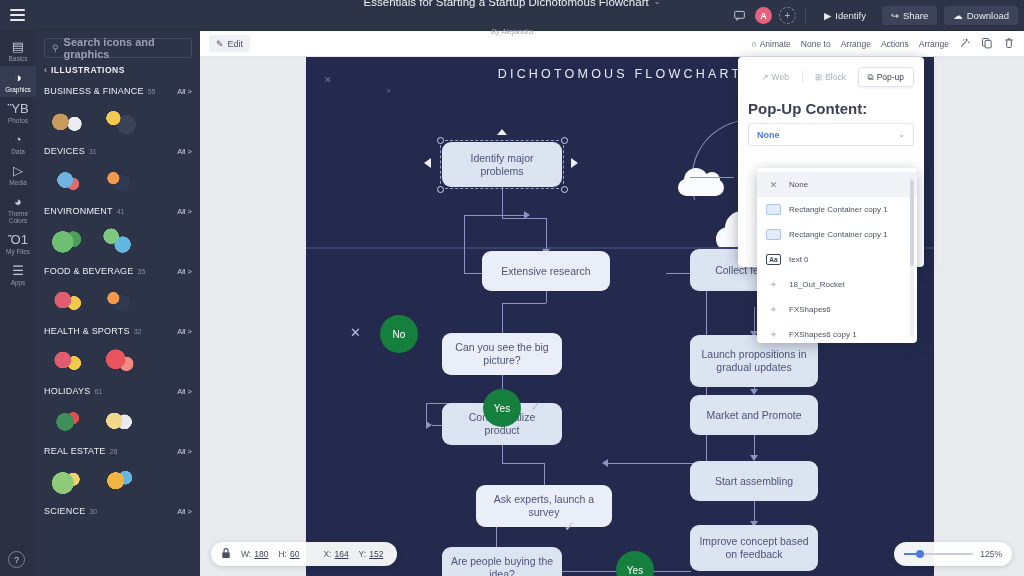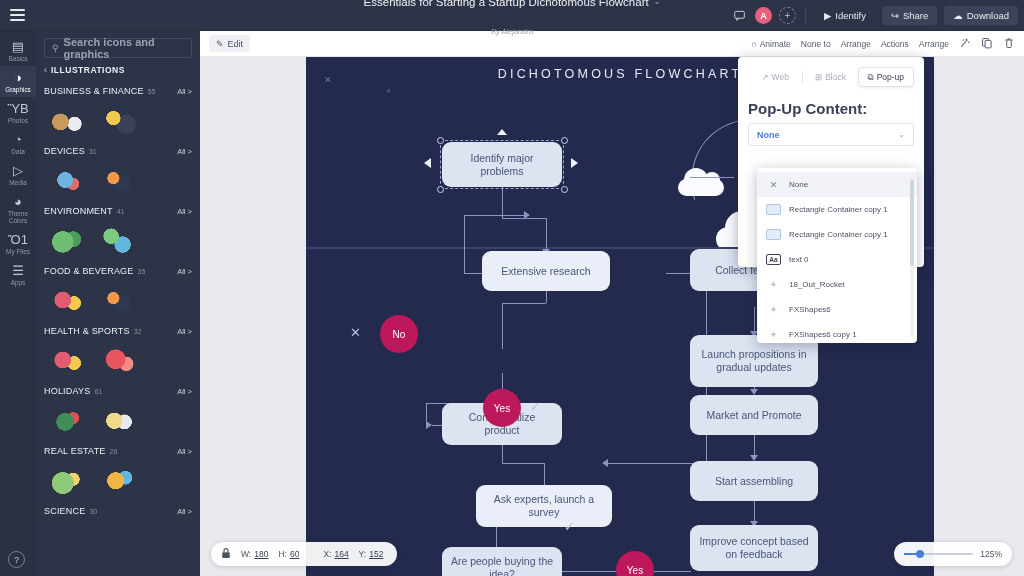"No" .circ { background: #be185d -> #15803d }
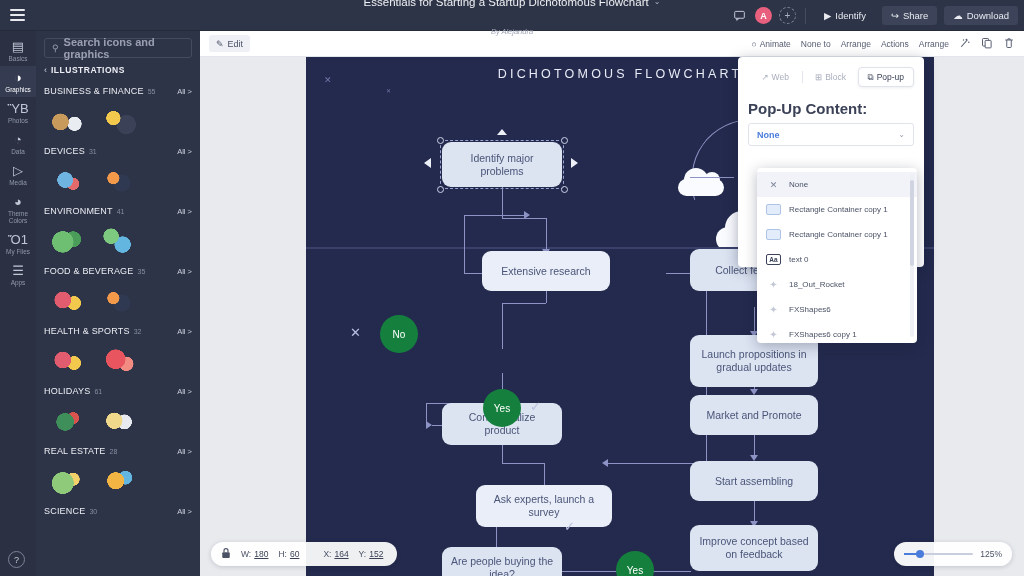"Can you see the big" div.node { html: none -> <div>Can you see the big picture?</div> }
